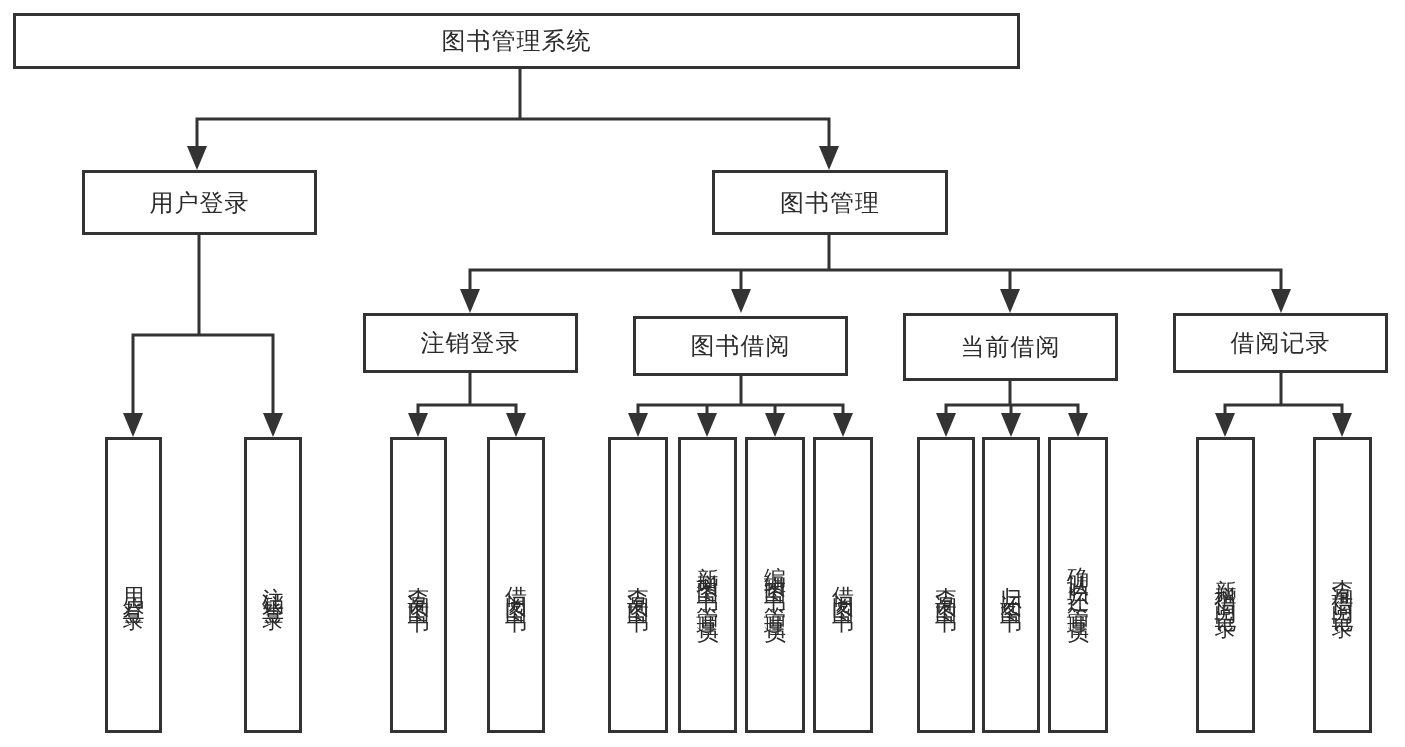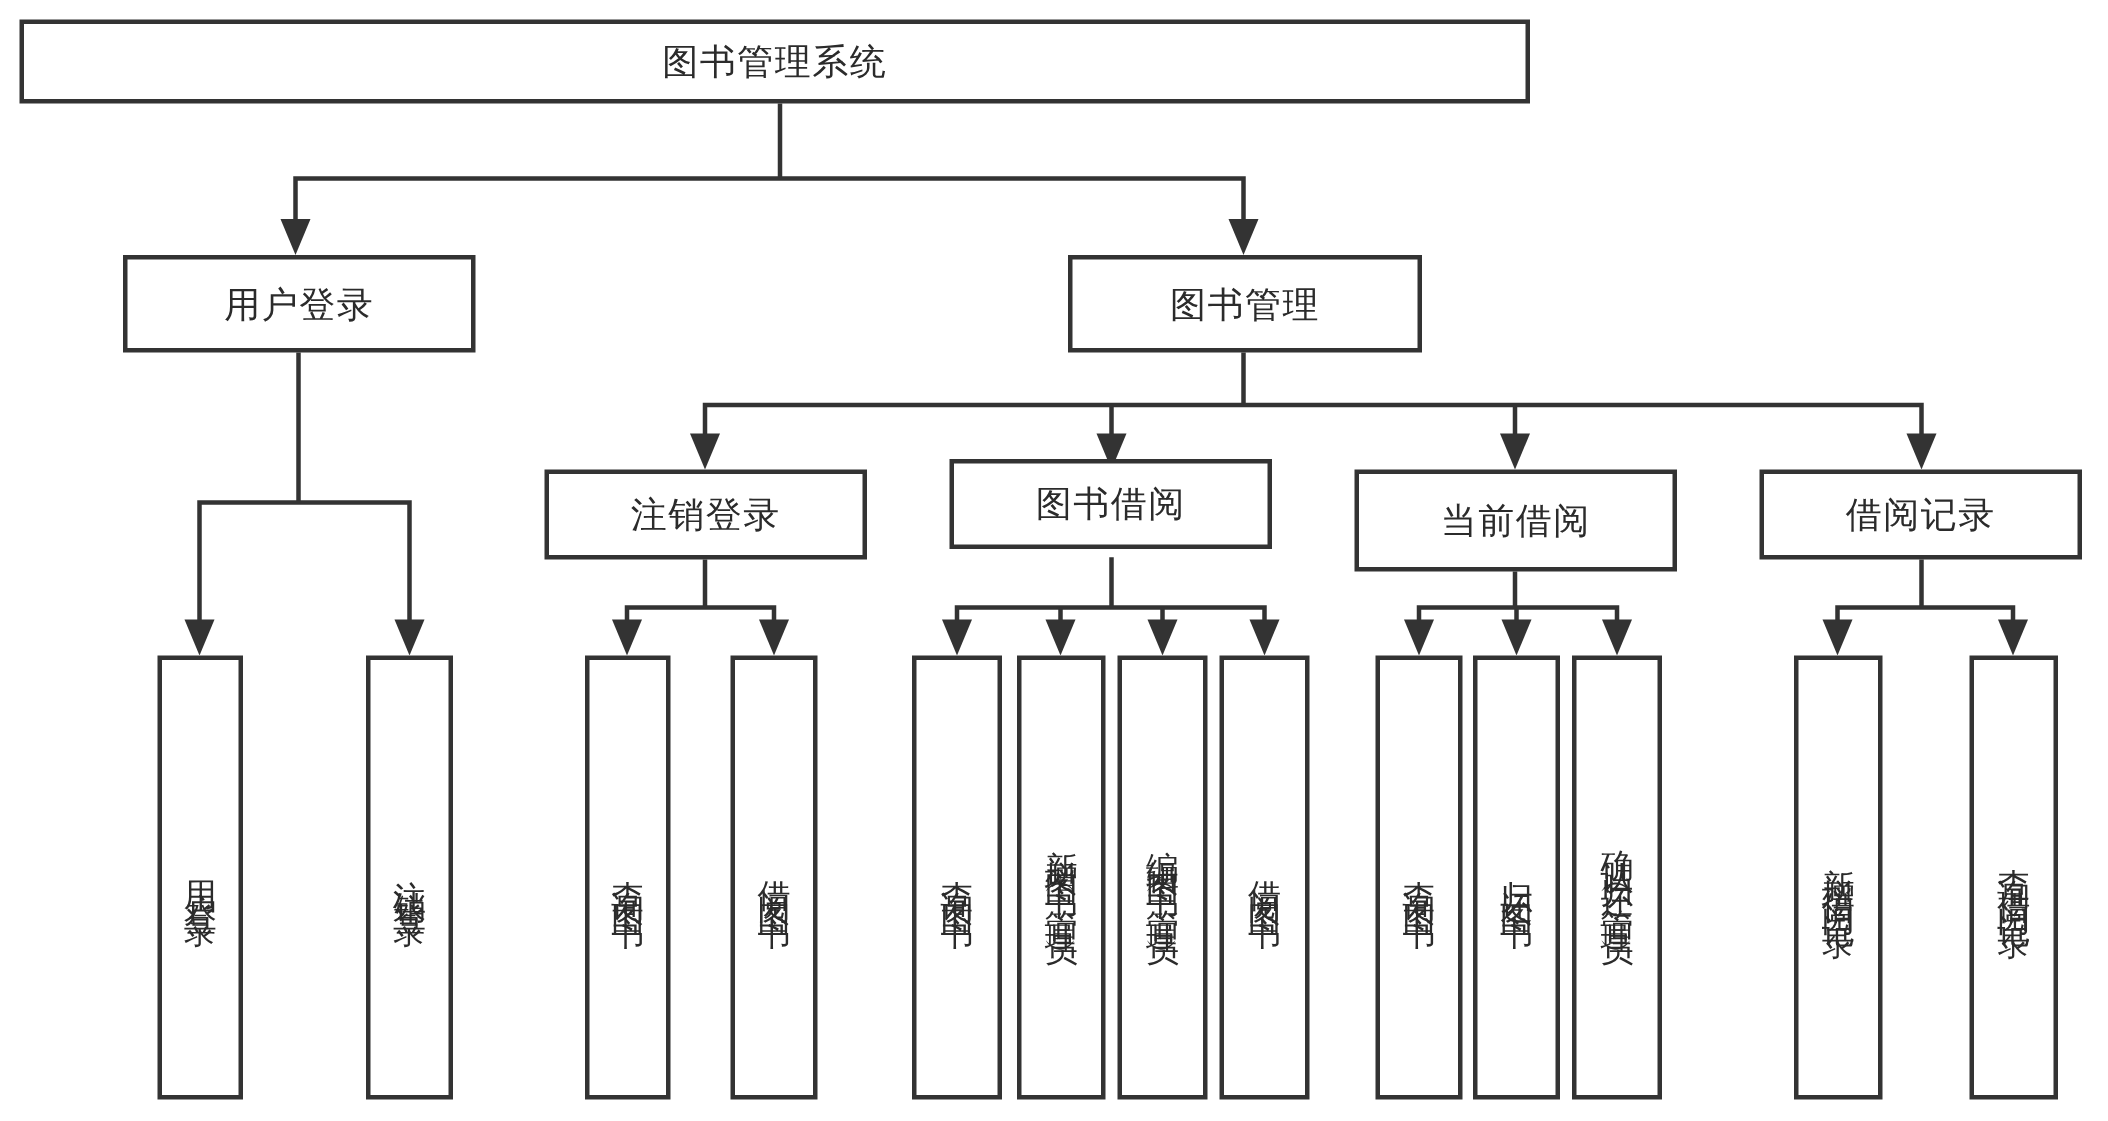"图书借阅" div.node { top: 306px -> 316px }
